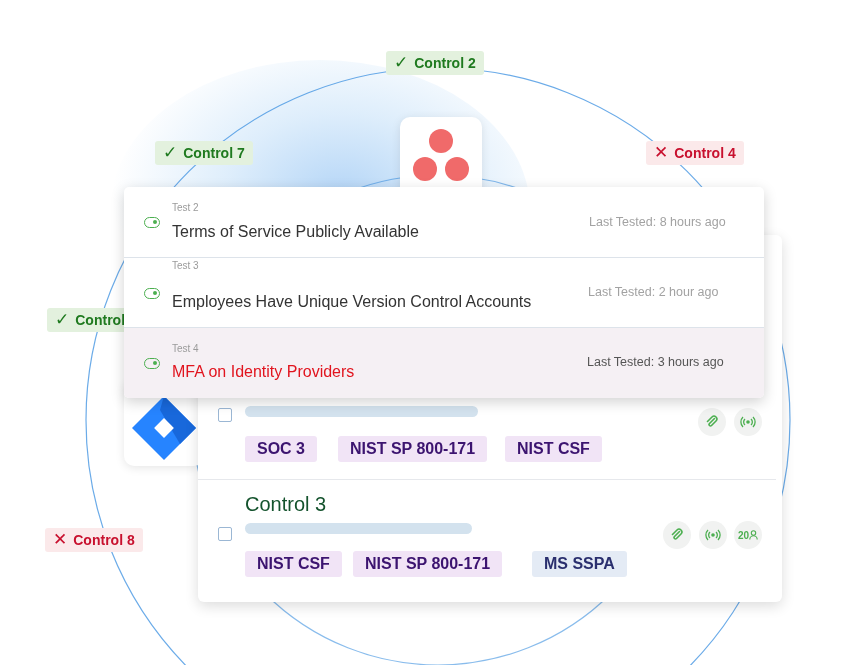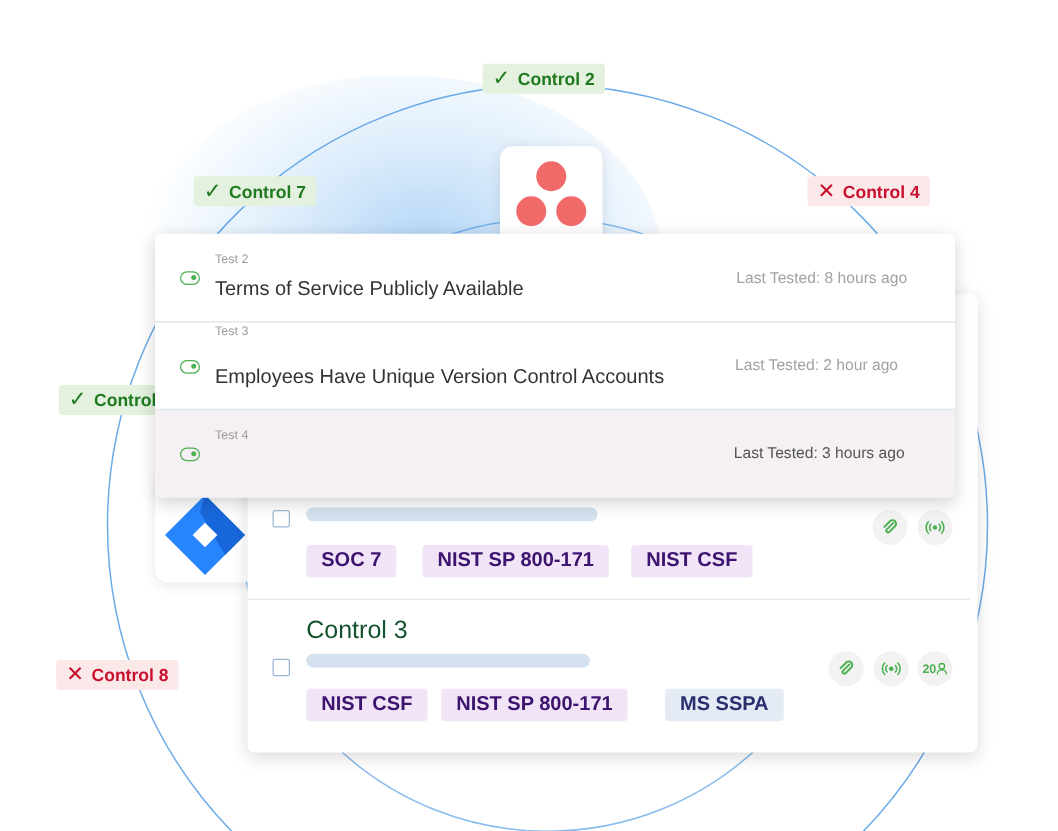"MFA on Identity Providers" div.test-name { html: none -> <div>MFA on Identity Providers</div> }
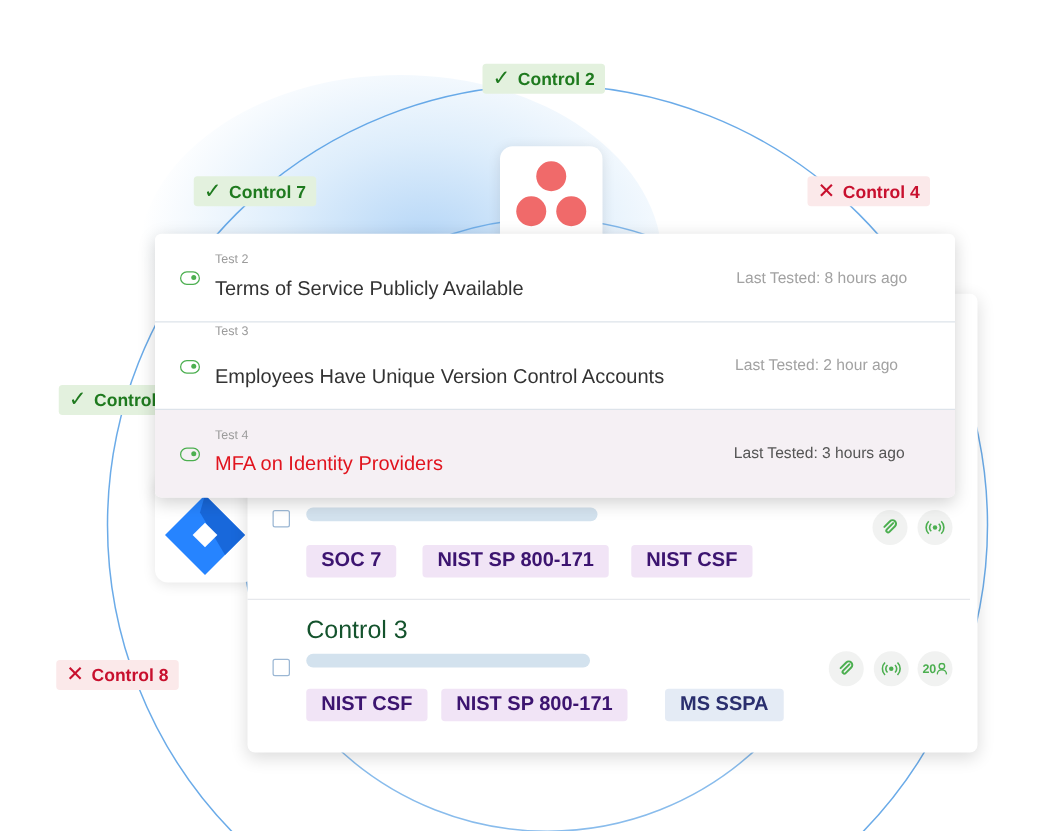"SOC 7" div.tag { text: 7 -> 3 }
